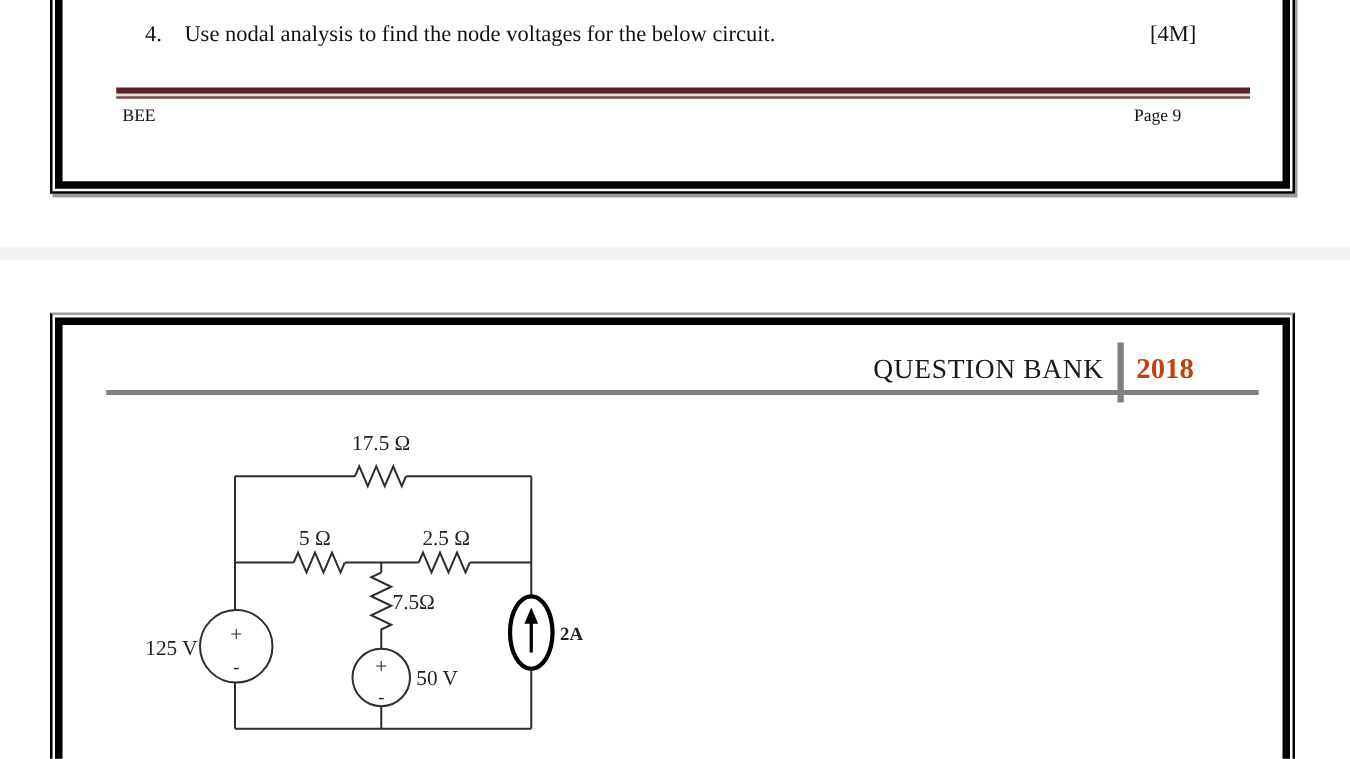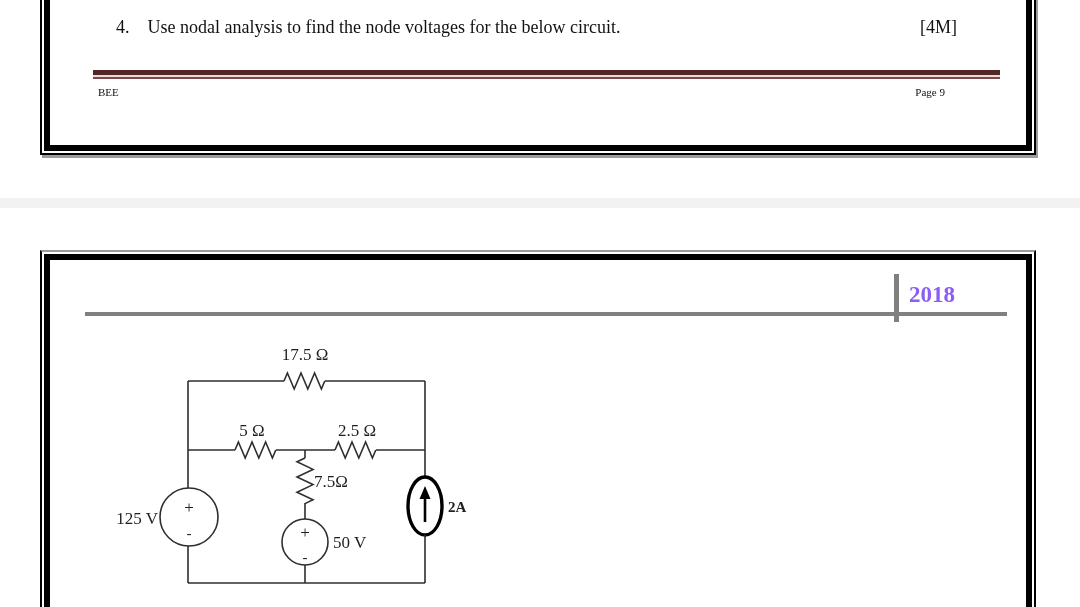"BEE" .footer-row { font-size: 11px -> 14px }
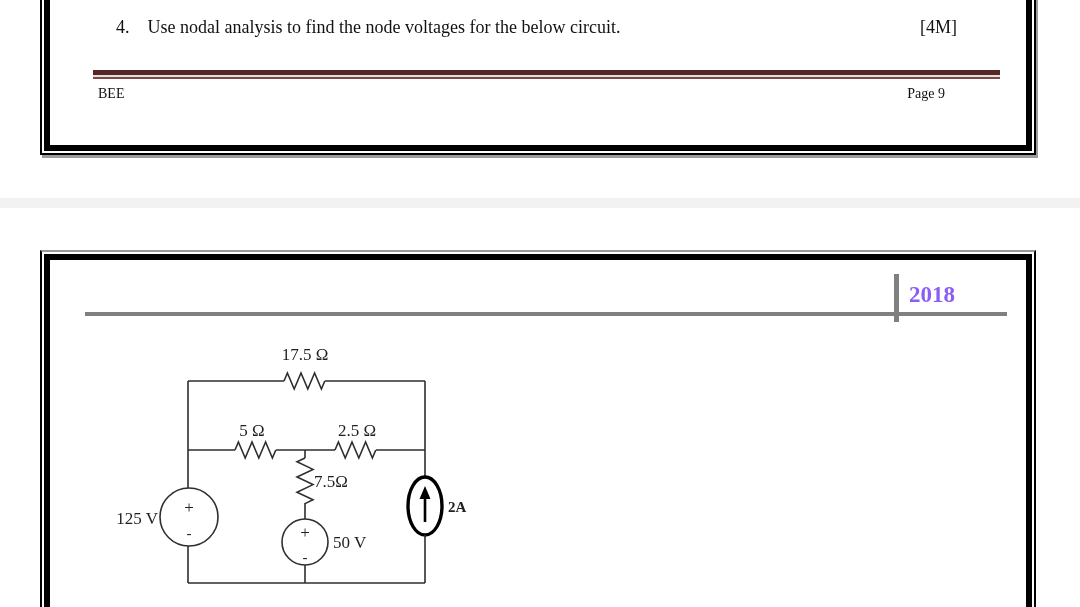"QUESTION BANK" span.qb-title { html: none -> <span>QUESTION BANK</span> }
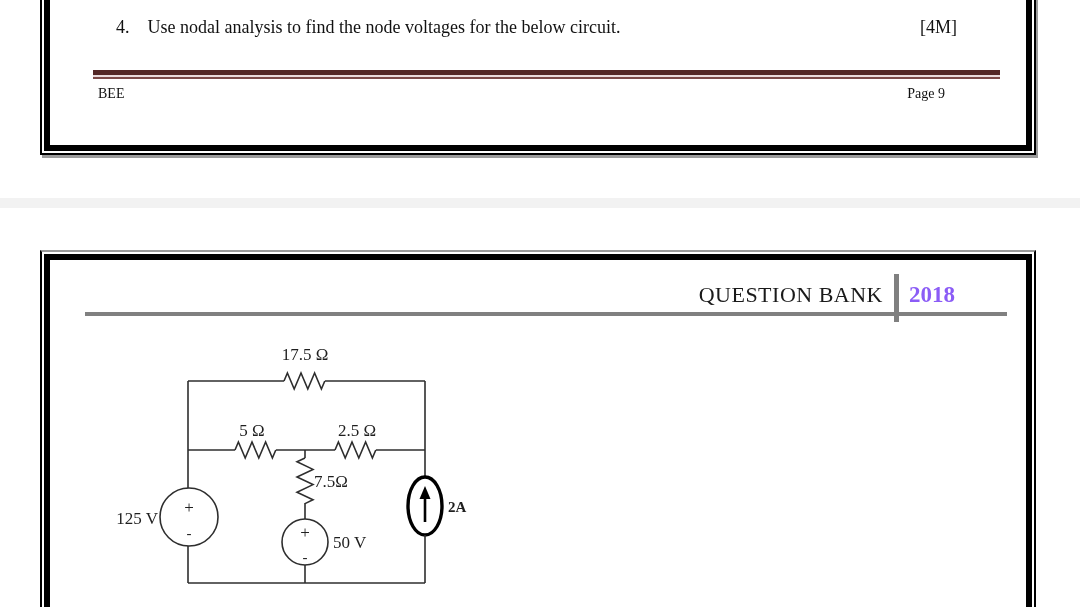"2018" .qb-year { color: #8b5cf6 -> #c2410c }
